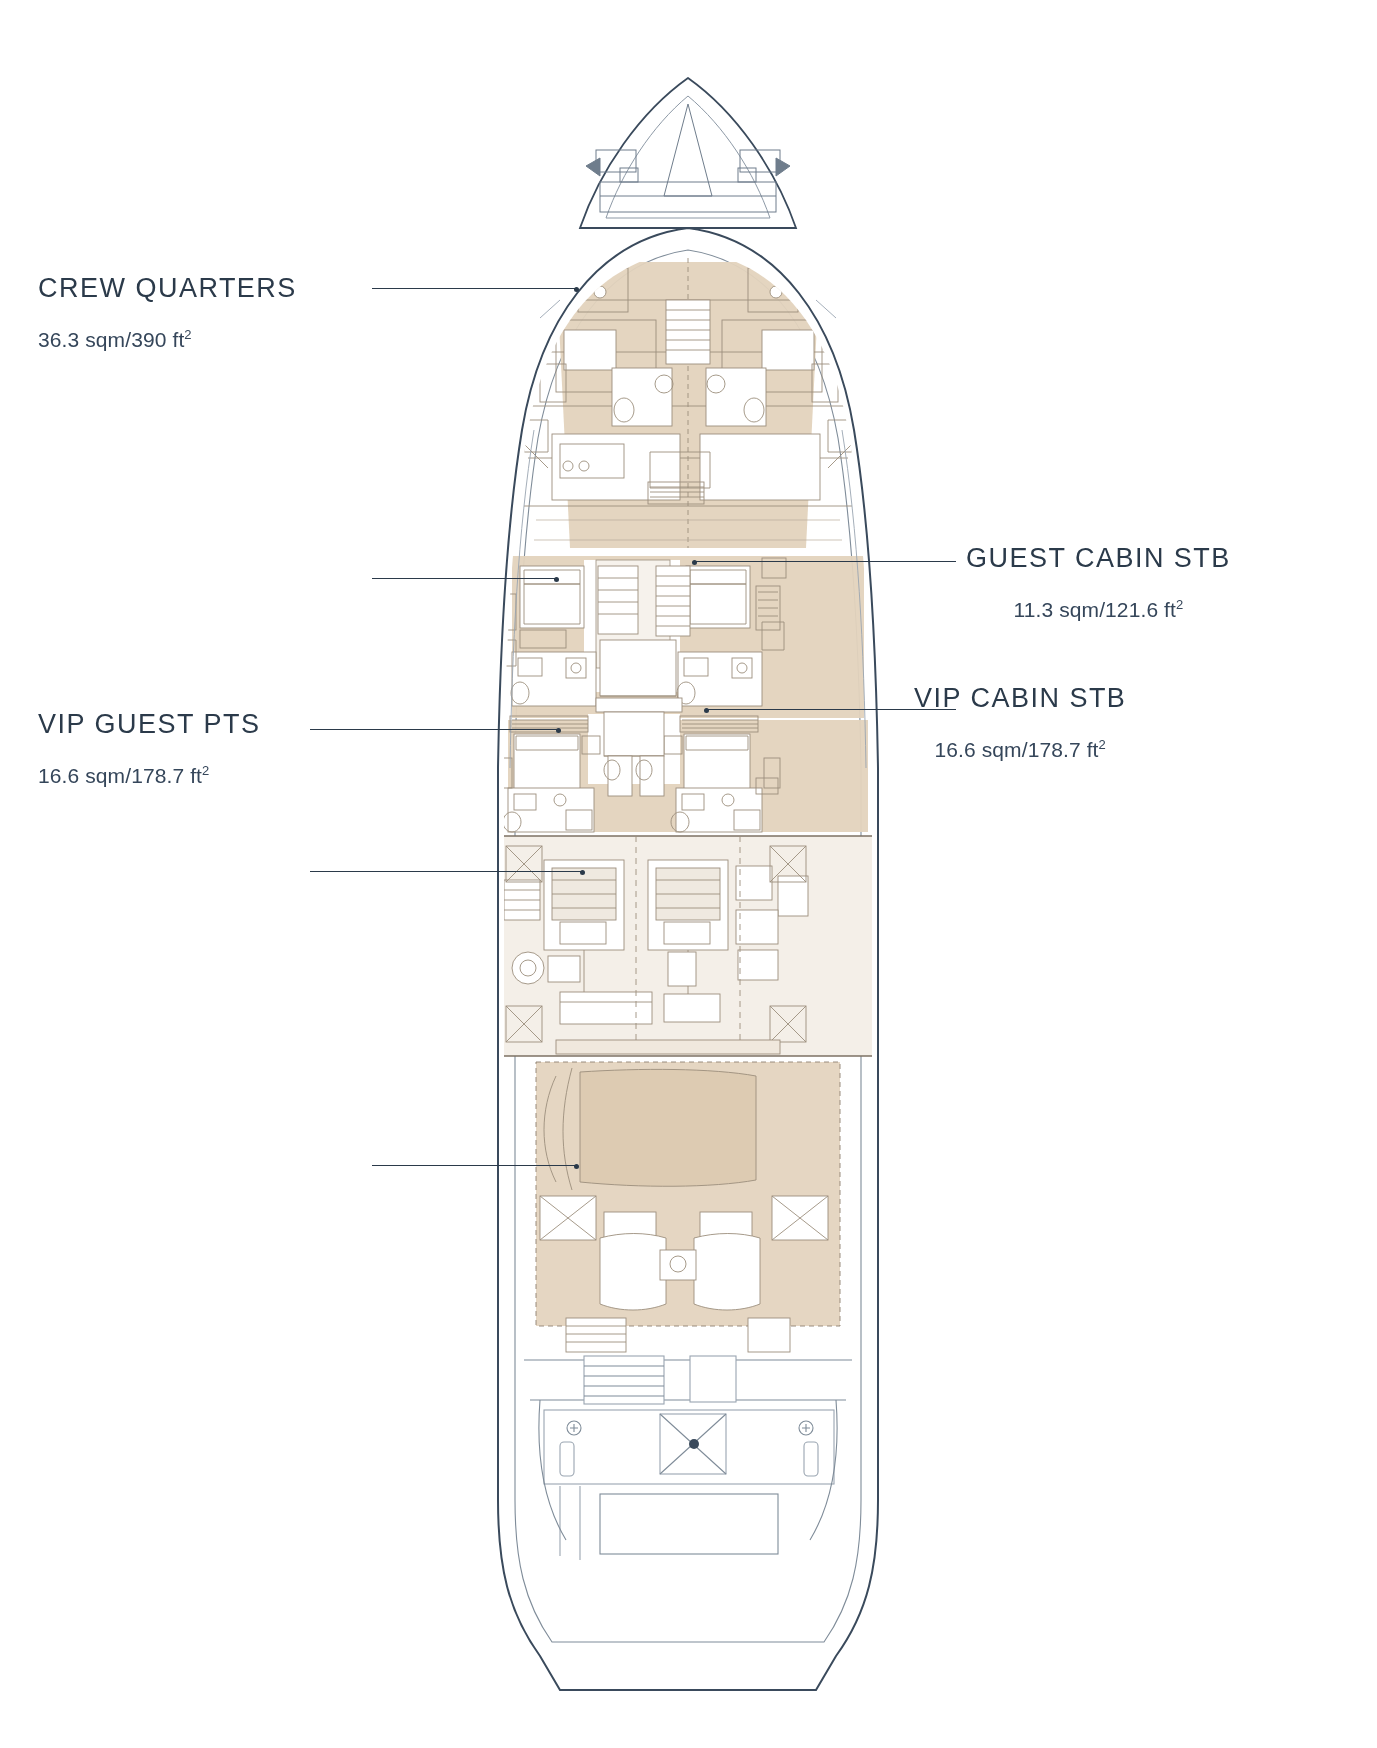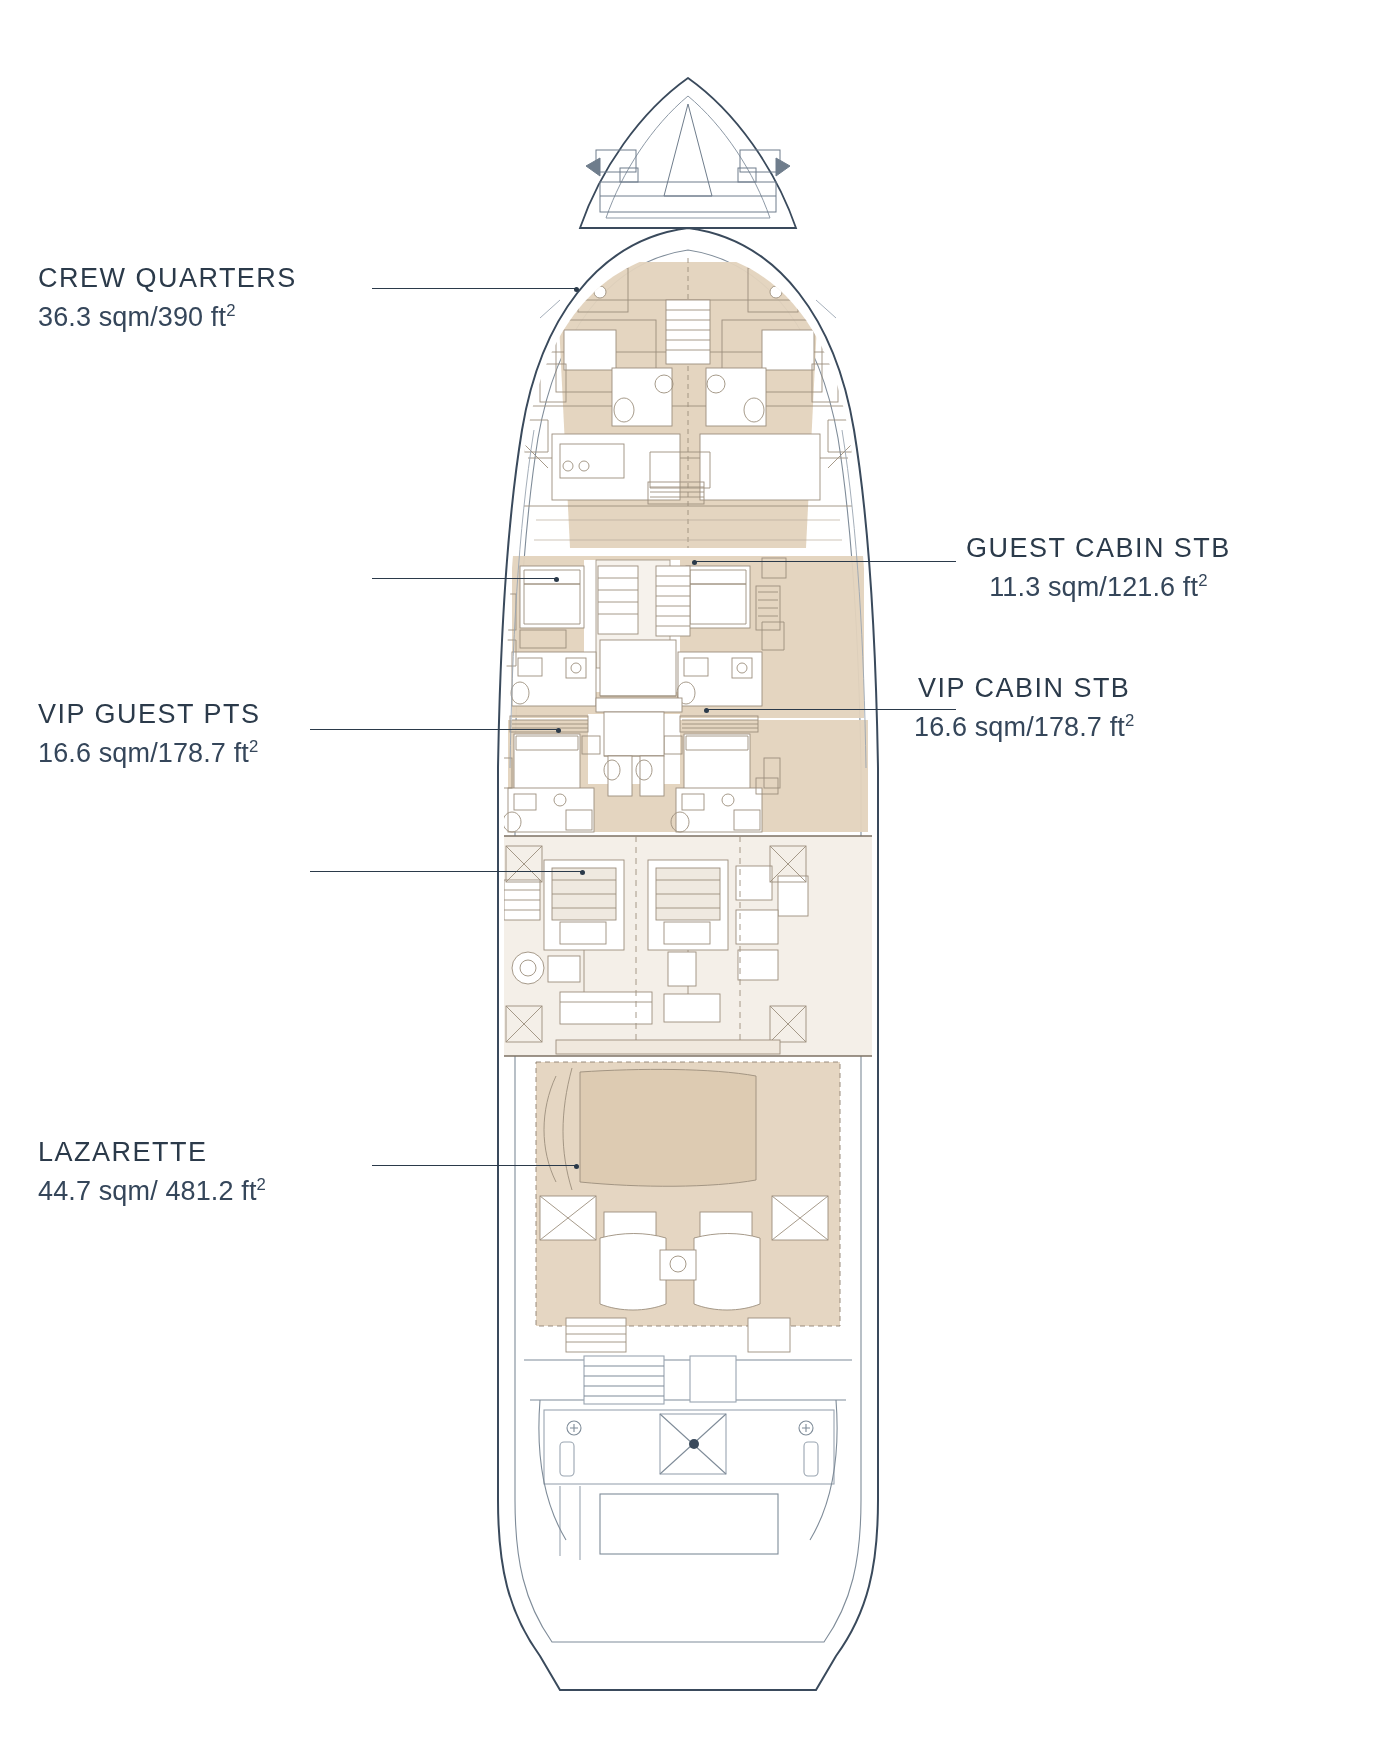"CREW QUARTERS" .label .title { margin-top: none -> 10px }
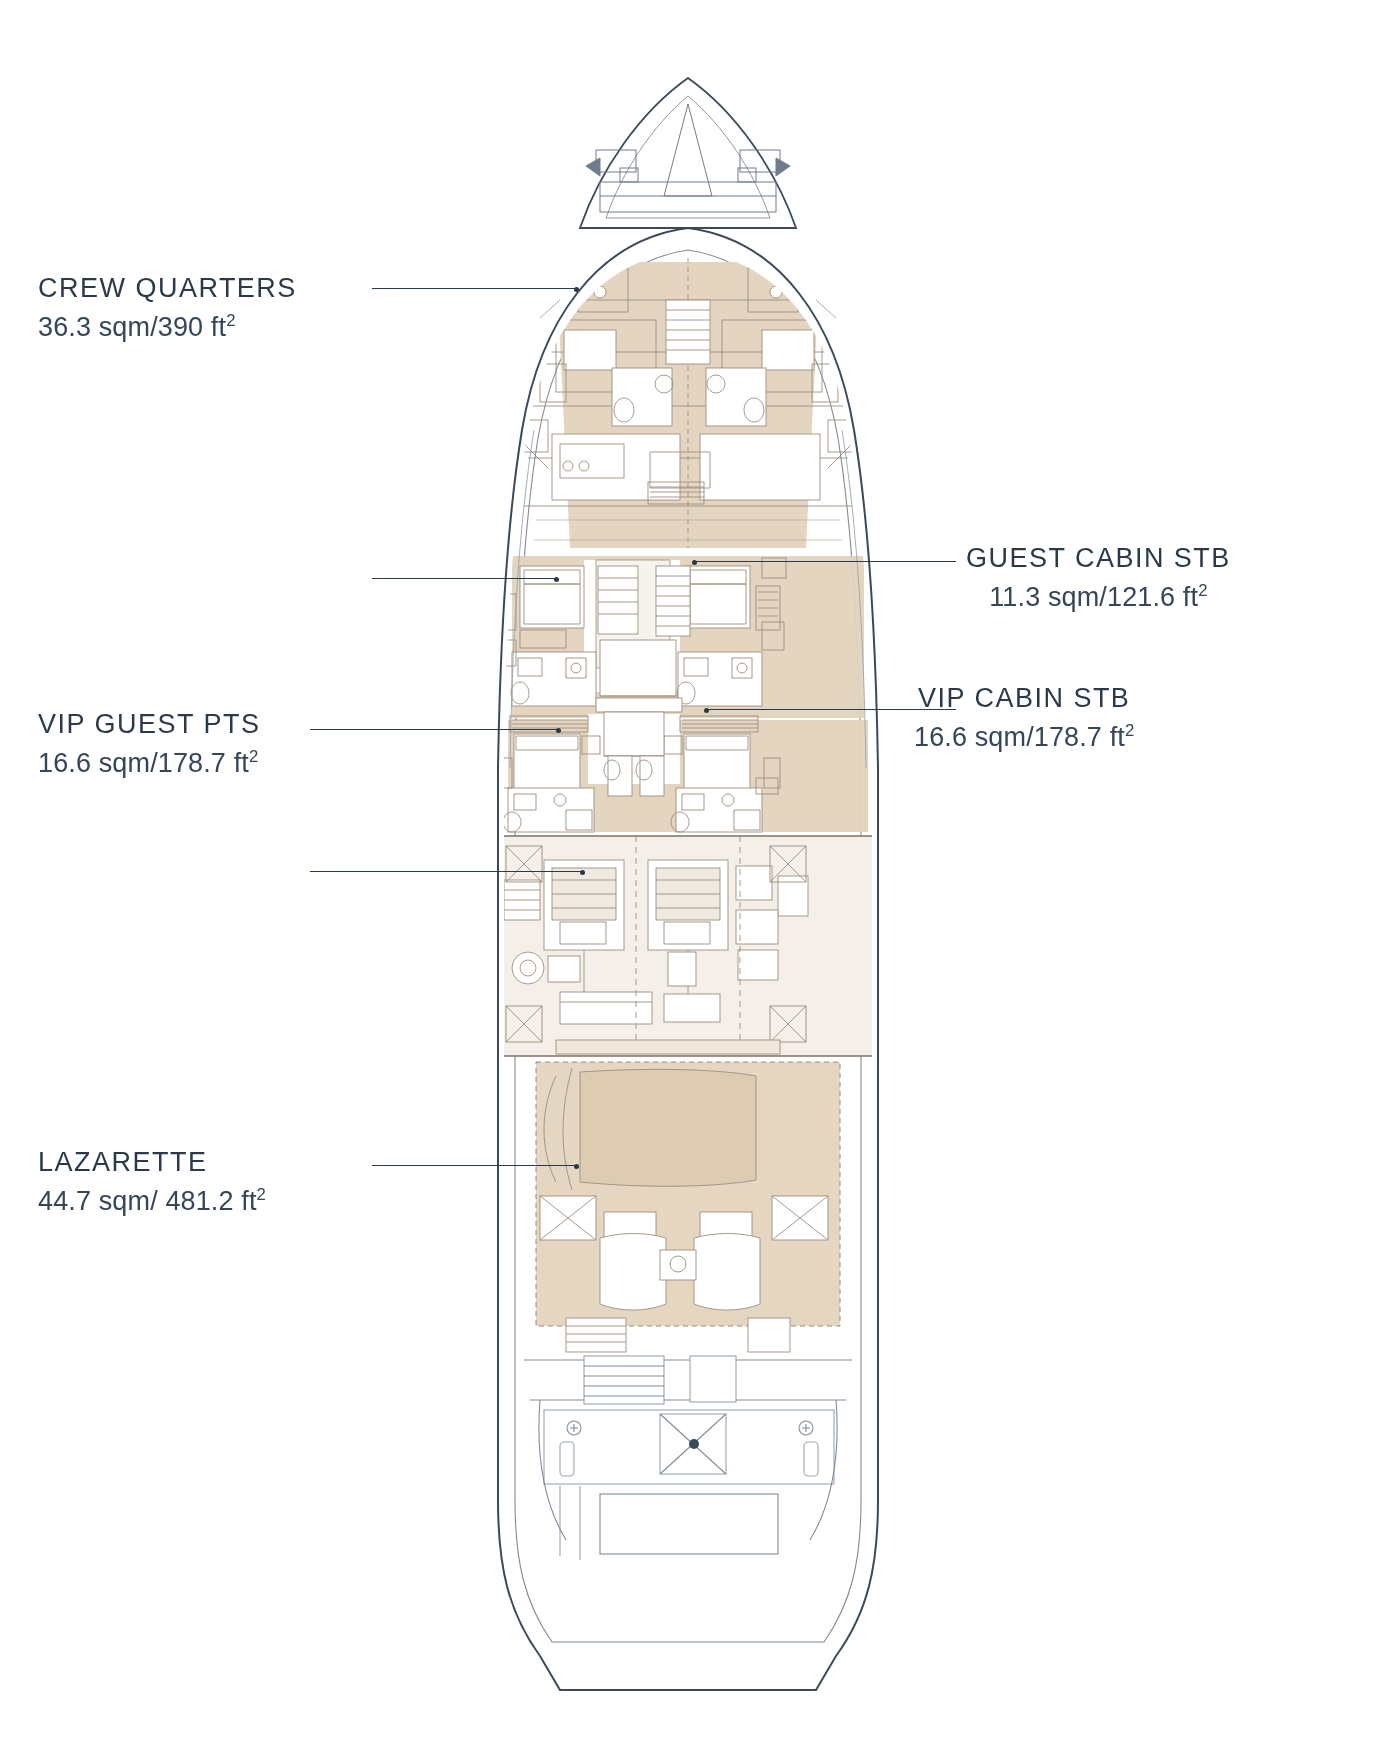"36.3 sqm/390 ft2" .label .area { font-size: 27px -> 21px; margin-top: 6px -> 22px }
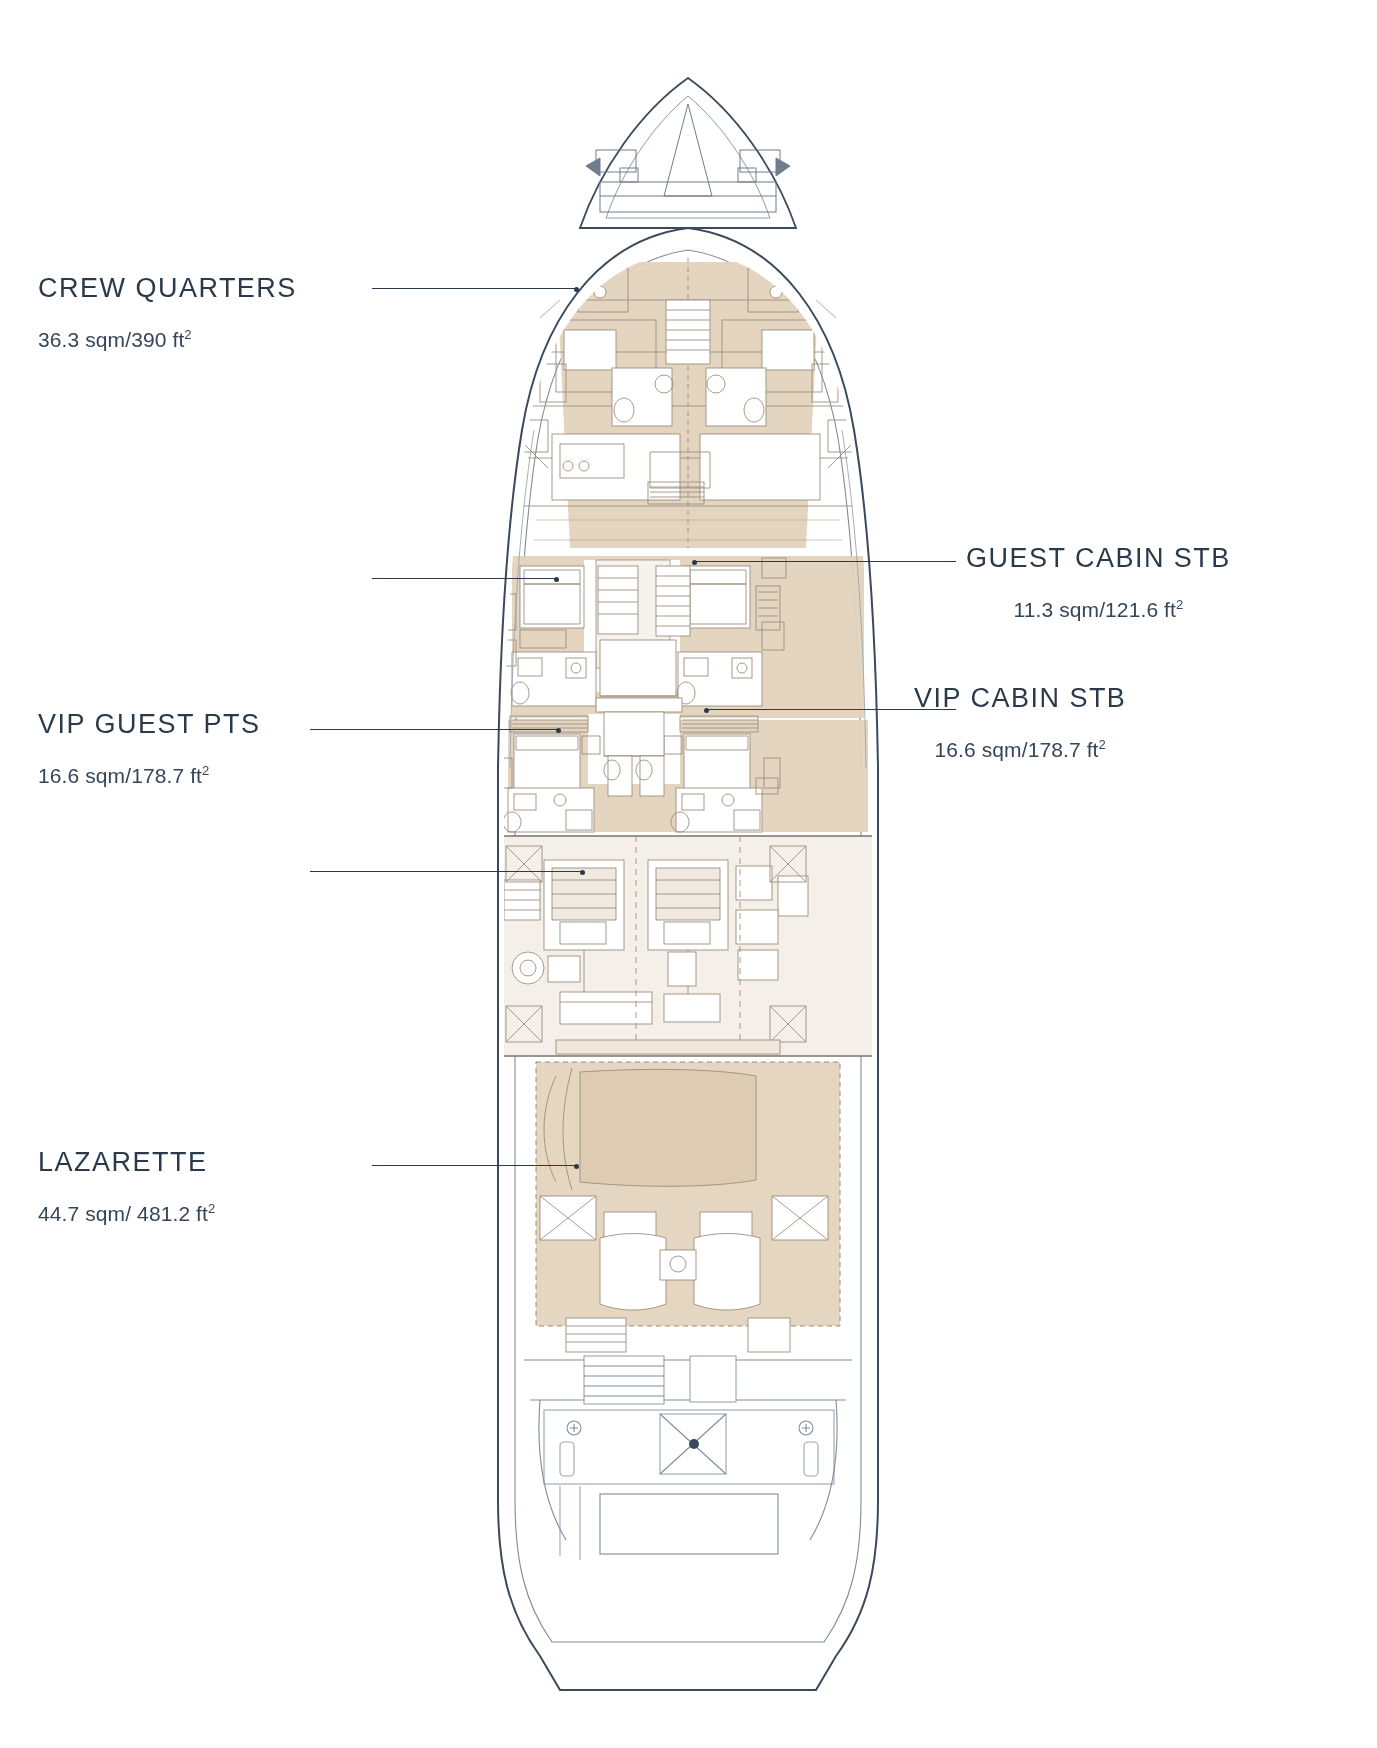"LAZARETTE" div.label { html: <div> <span>LAZARETTE</span> <span><span>44.7 sqm/ 481.2 ft</span><sup>2</sup></span> </div> -> none }
